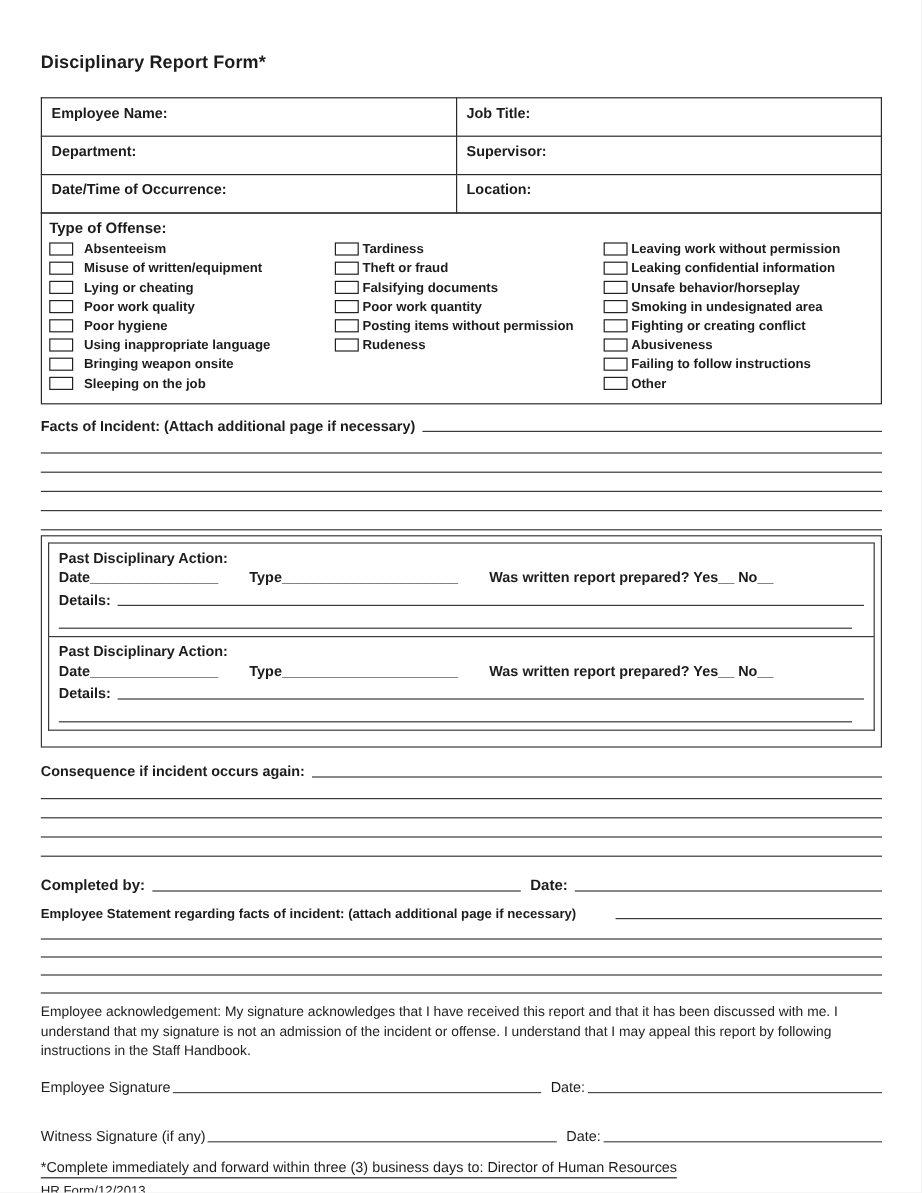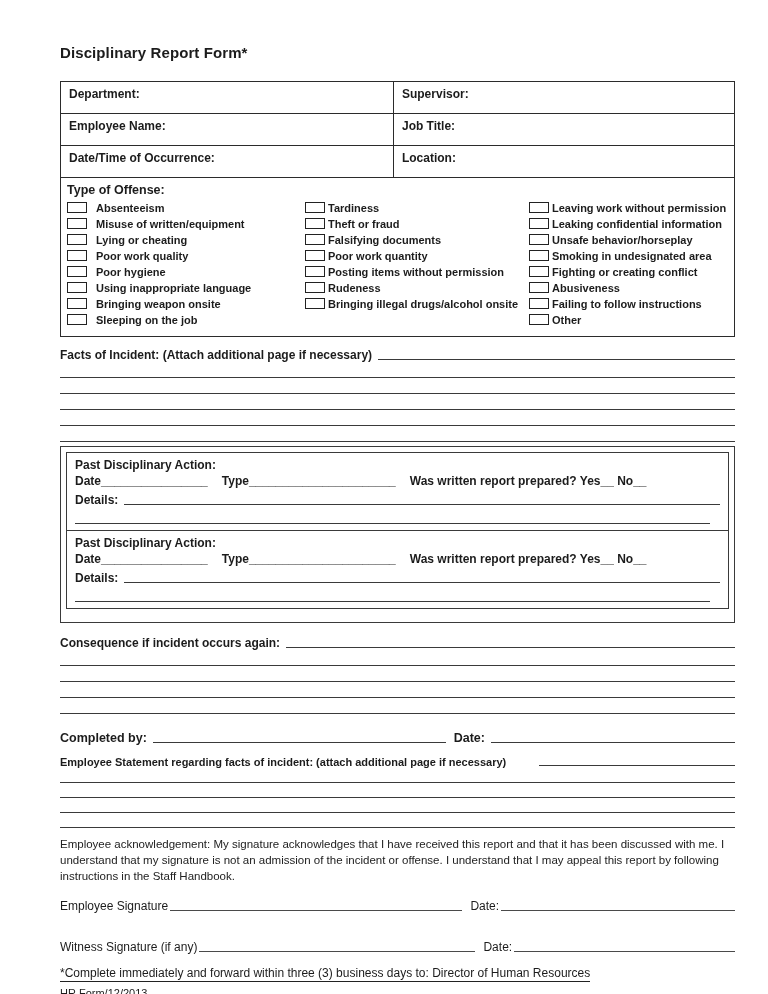"Disciplinary Report Form*" .page { padding: 44px 33px 0 60px -> 44px 33px 0 34px }
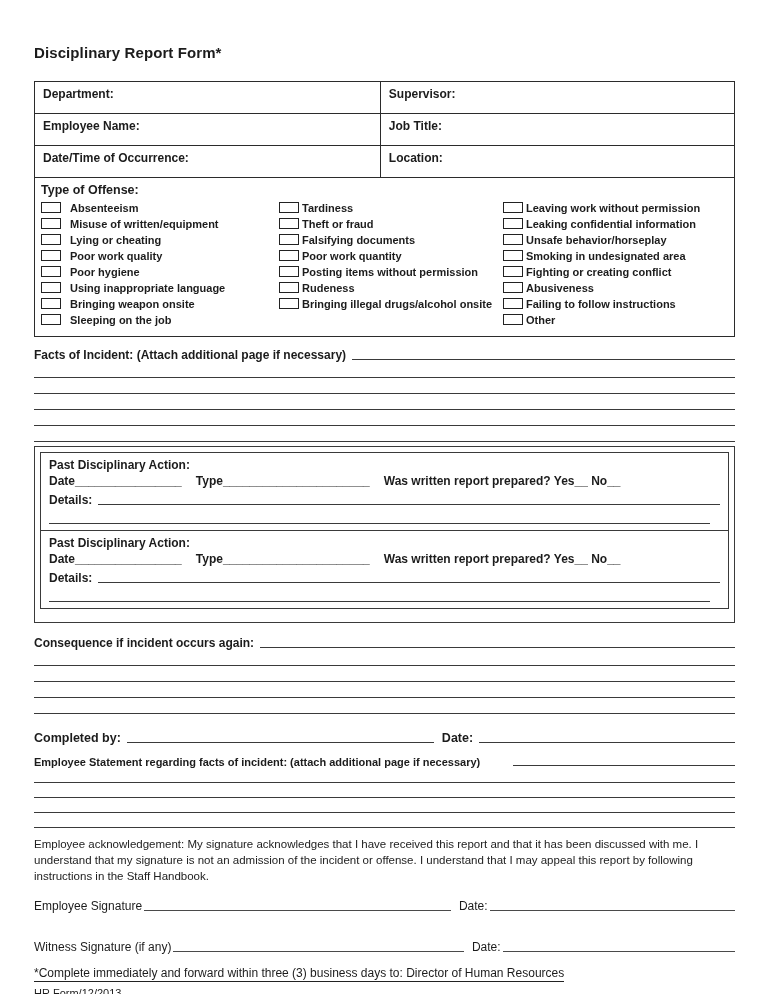"Department:" tr { order: before "Employee Name:" -> after "Employee Name:" }
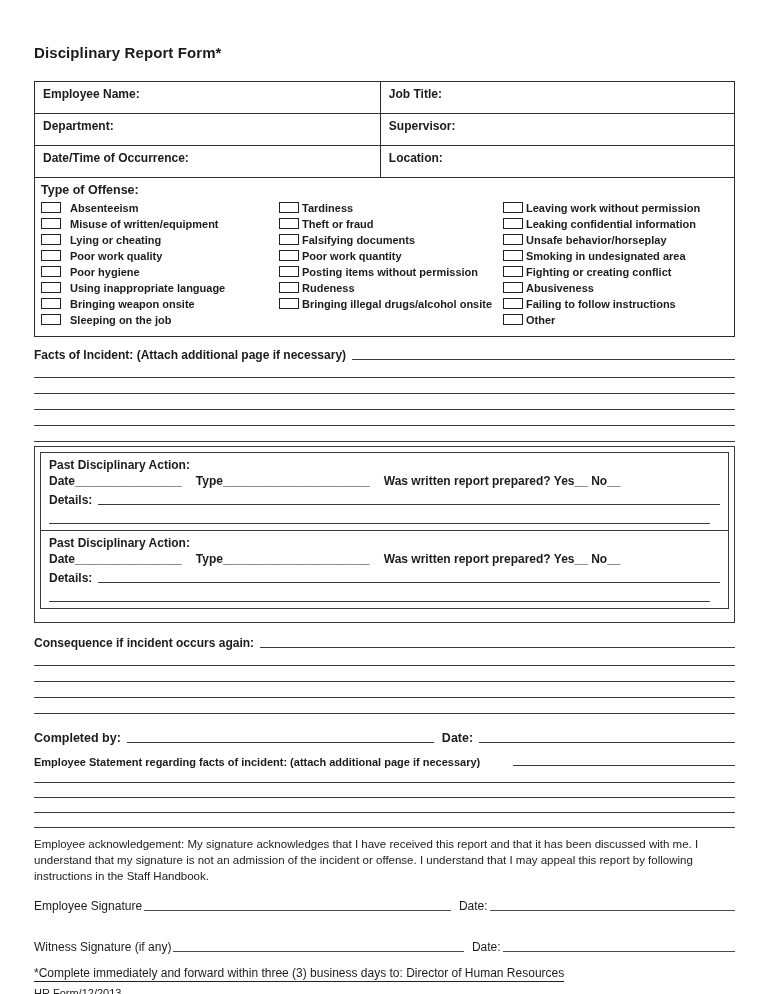"Bringing illegal drugs/alcohol onsite" div.cb-row { html: <div> <span></span> <span>Bringing illegal drugs/alcohol onsite</span> </div> -> none }
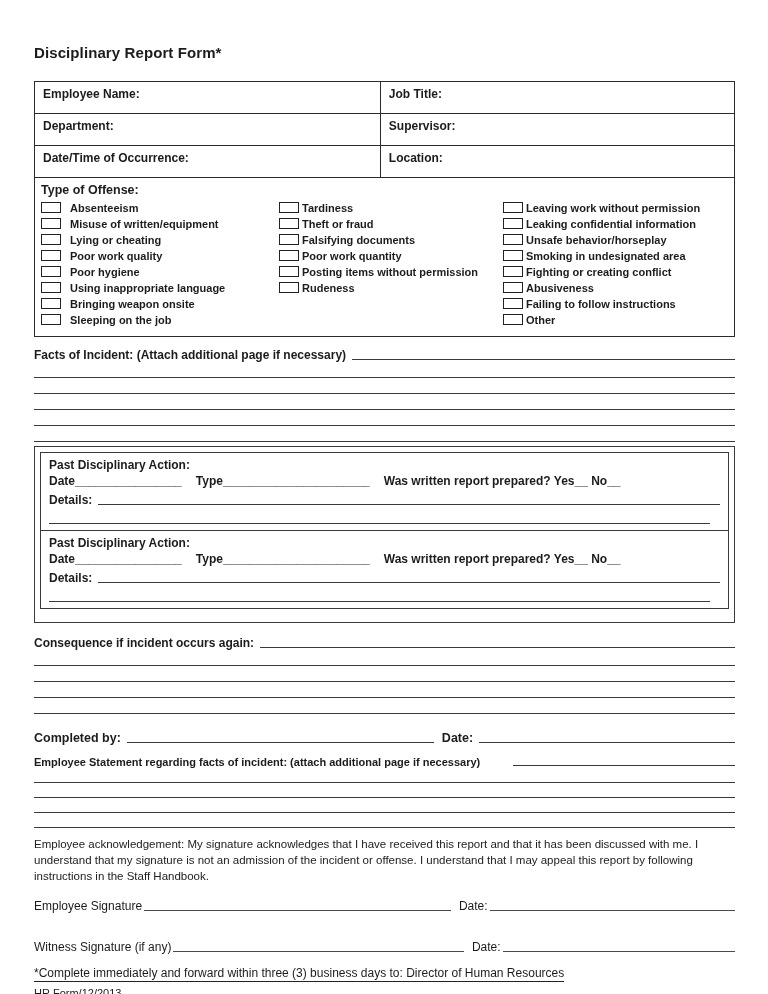"Date________________" .pa-row { gap: 14px -> 26px }
